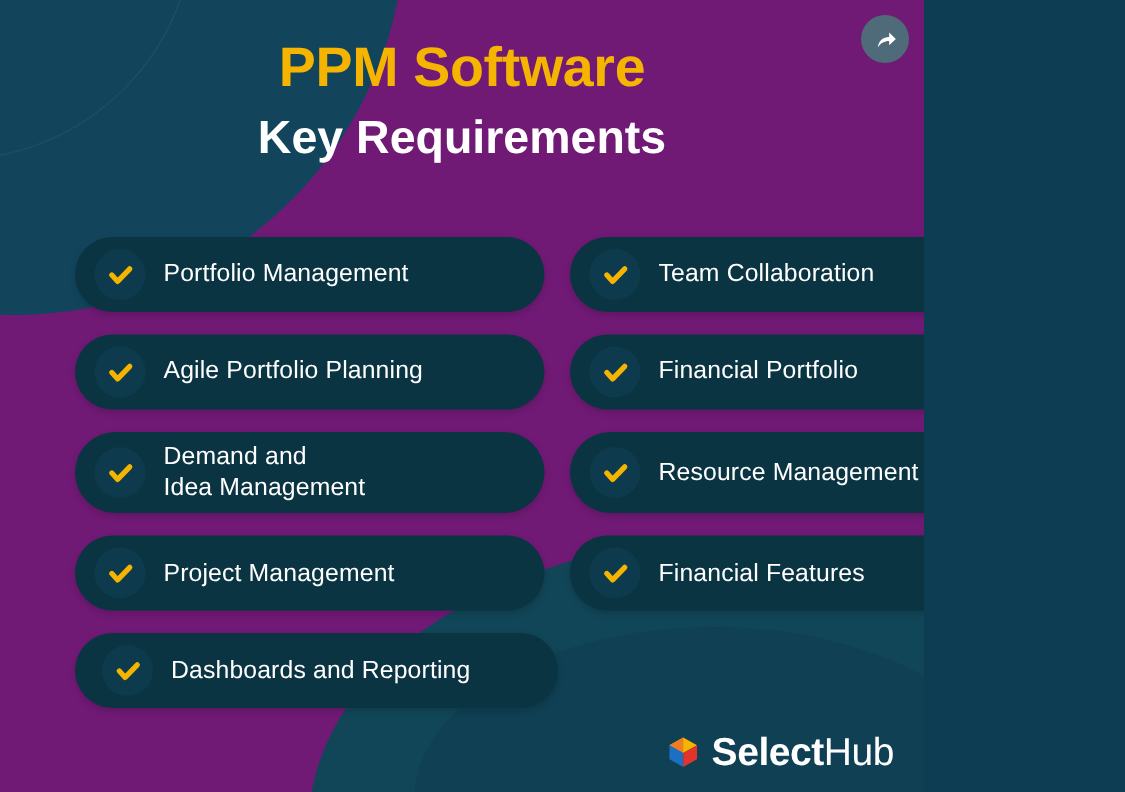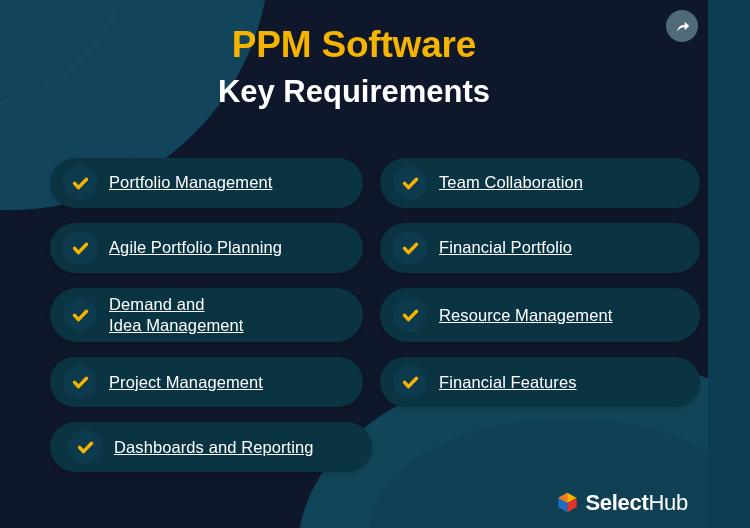"PPM Software" .canvas { background: #0f172a -> #701a75; width: 708px -> 616px }
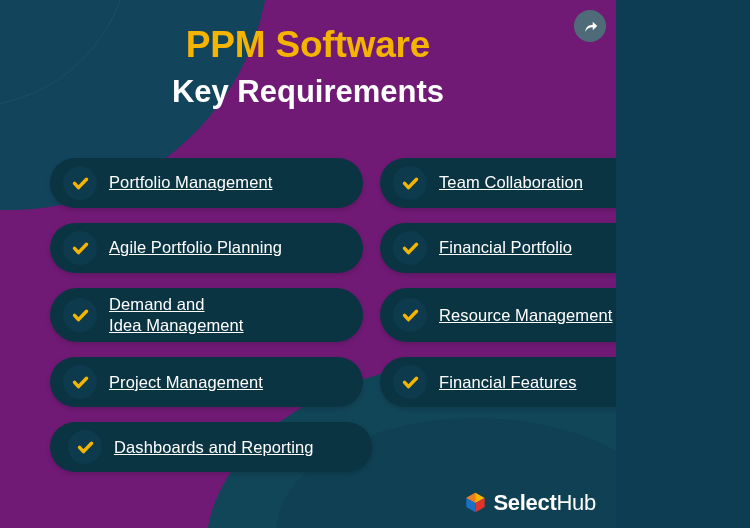"Portfolio Management" .card-label { text-decoration: underline -> none }
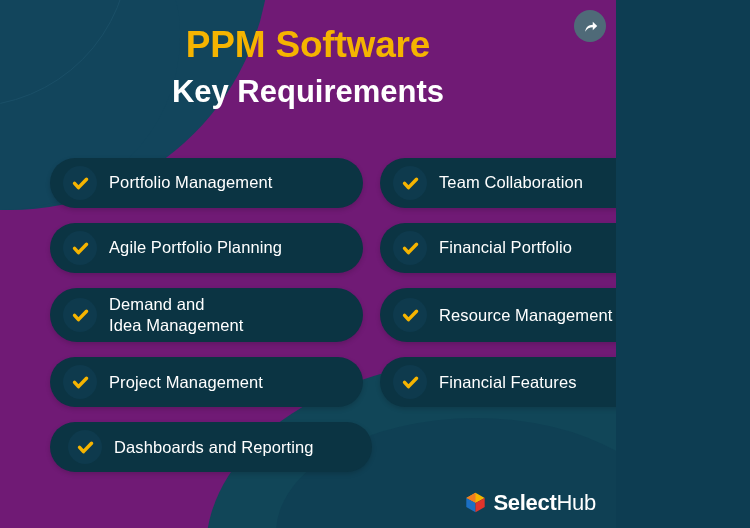"SelectHub" .logo-text { font-size: 22px -> 26px }
